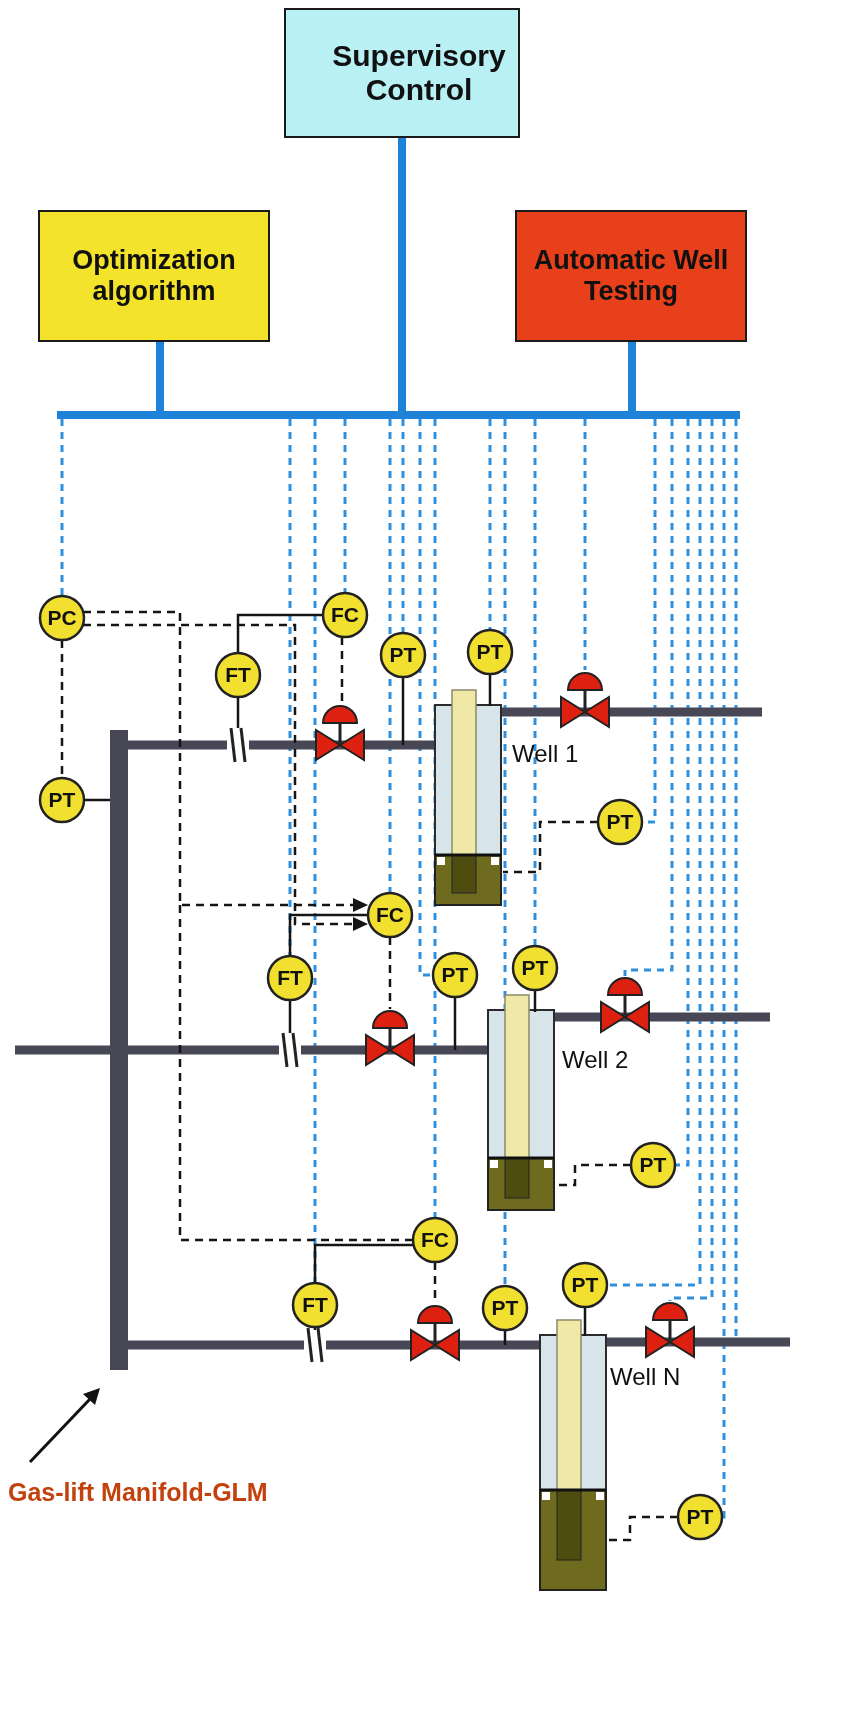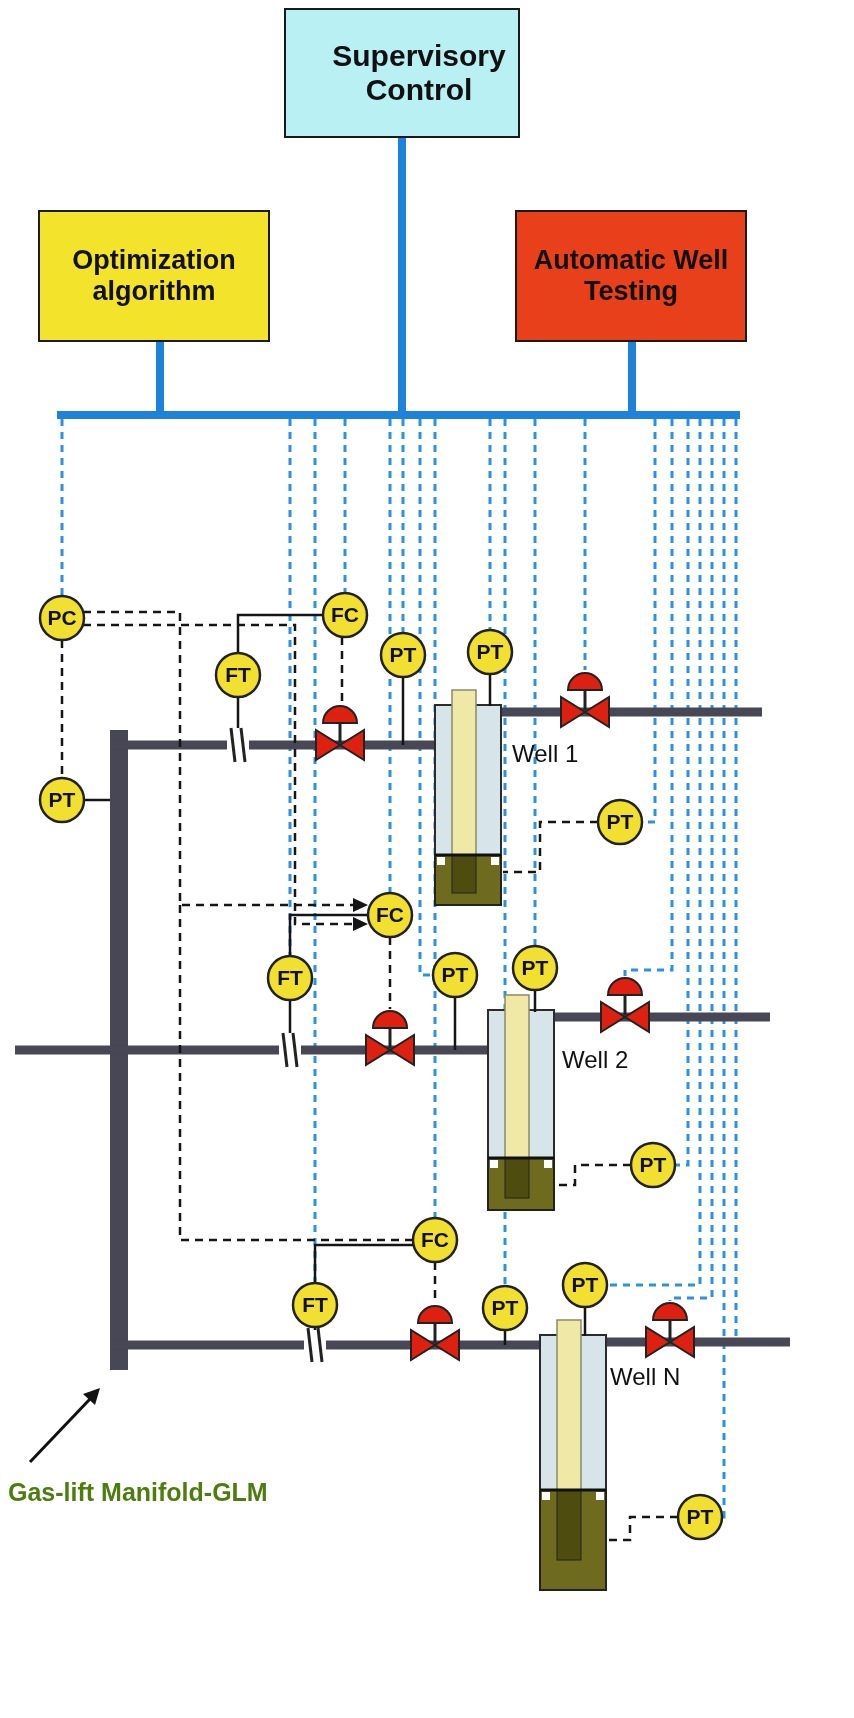"Gas-lift Manifold-GLM" .glm-label { color: #4d7c0f -> #c2410c }
